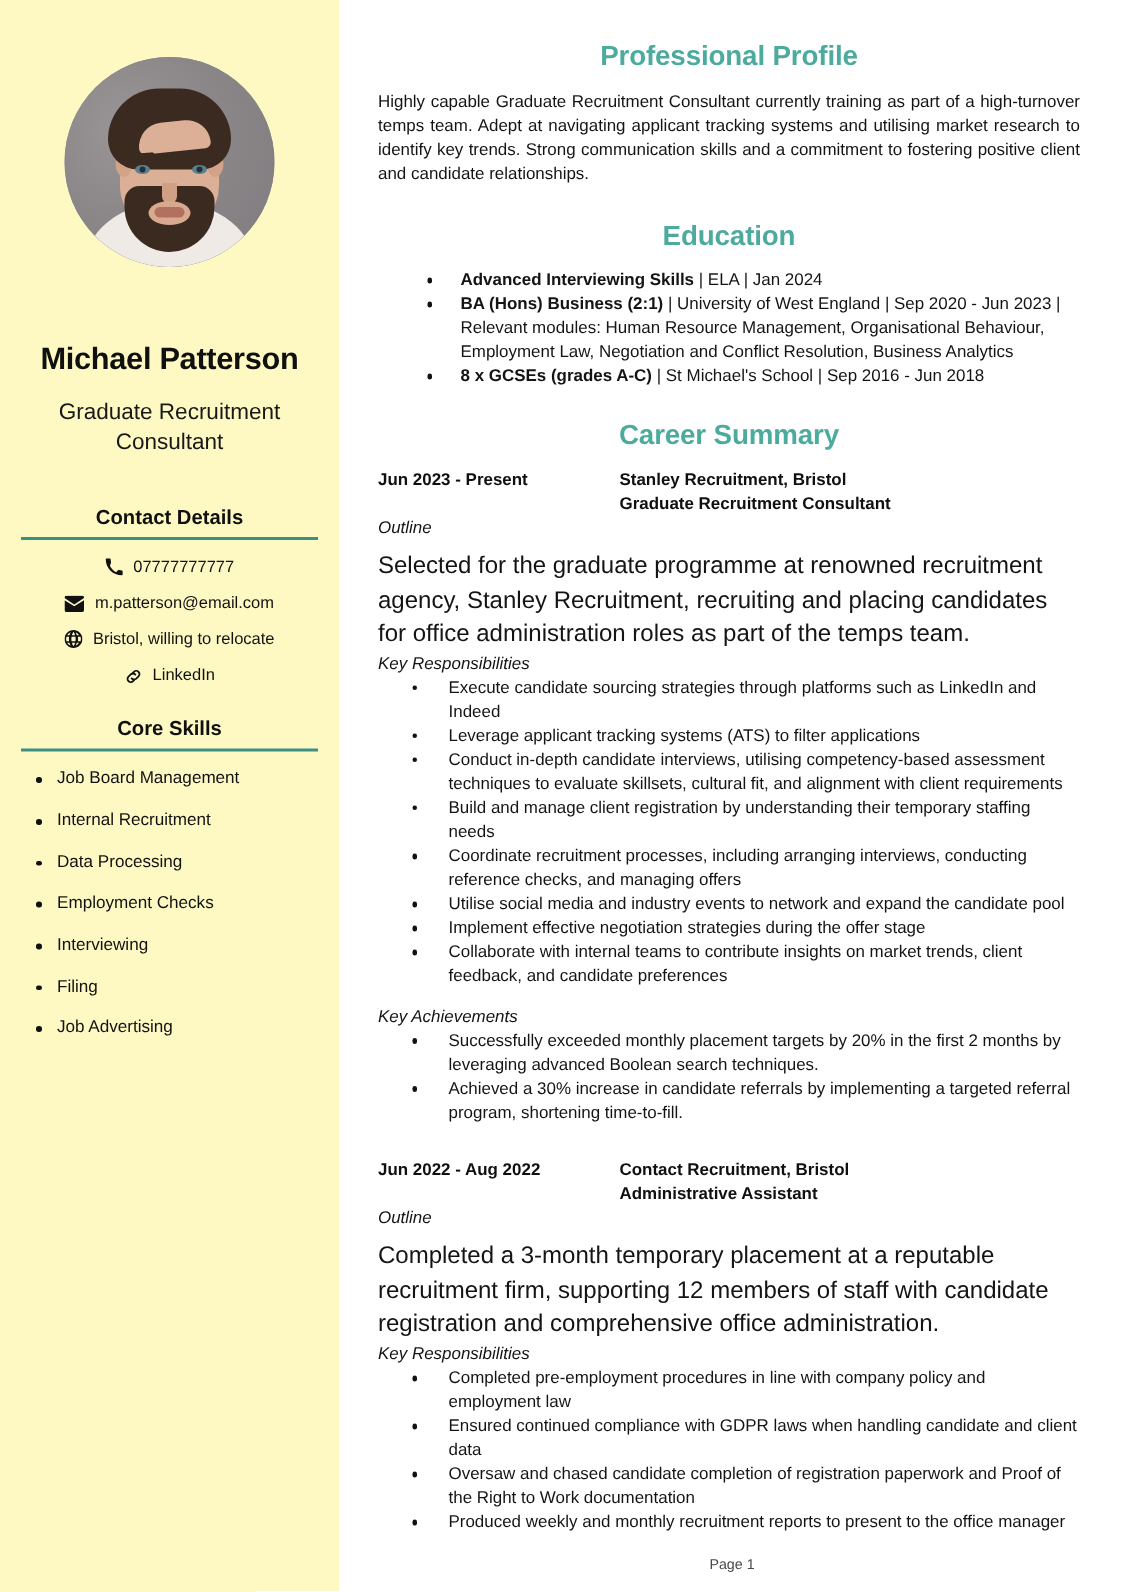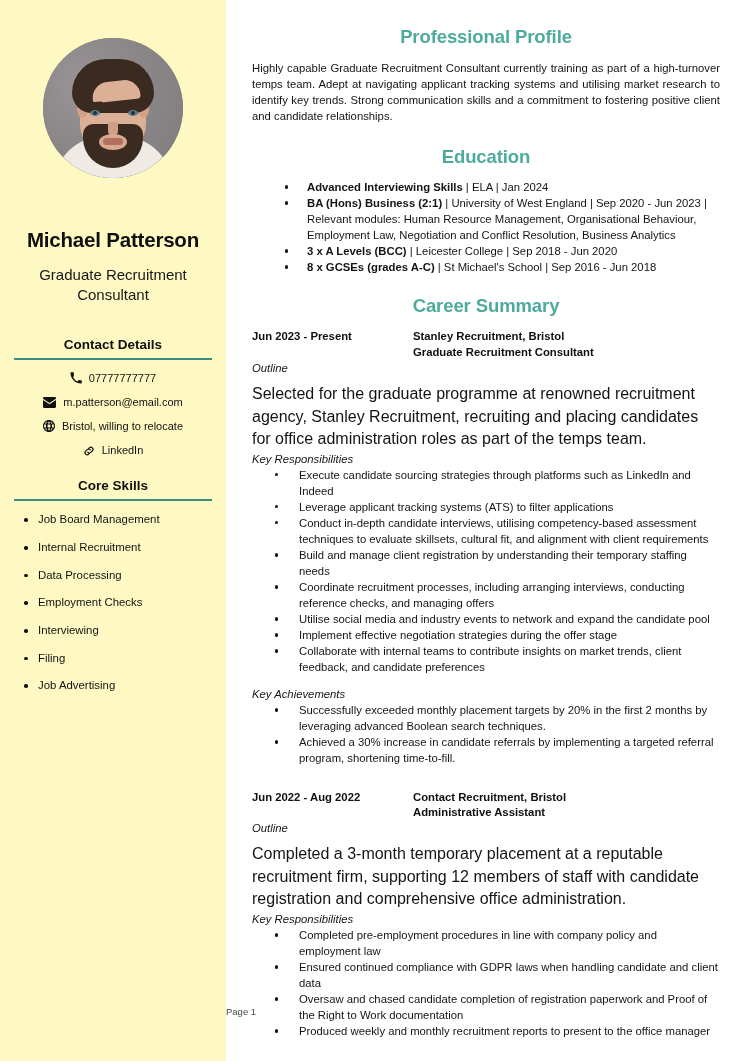"3 x A Levels (BCC)" div.edu-item { html: <div><b>3 x A Levels (BCC)</b><span> | Leicester College | Sep 2018 - Jun 2020</span></div> -> none }
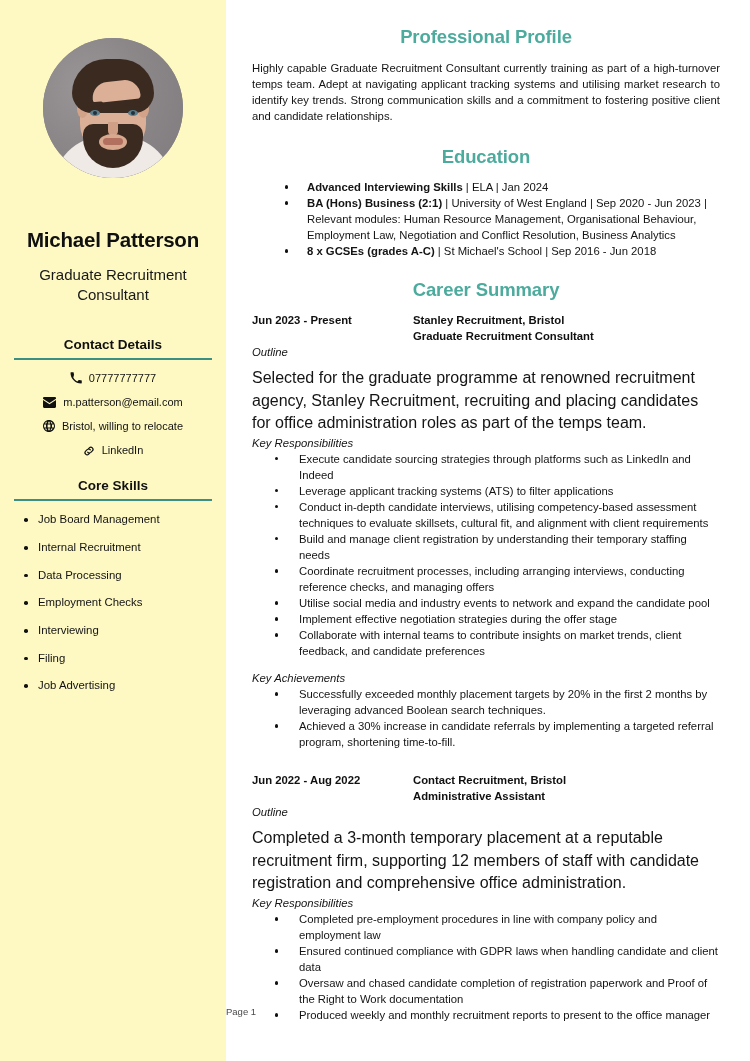"Page 1" .footer { bottom: 44px -> 12px; text-align: left -> center }
